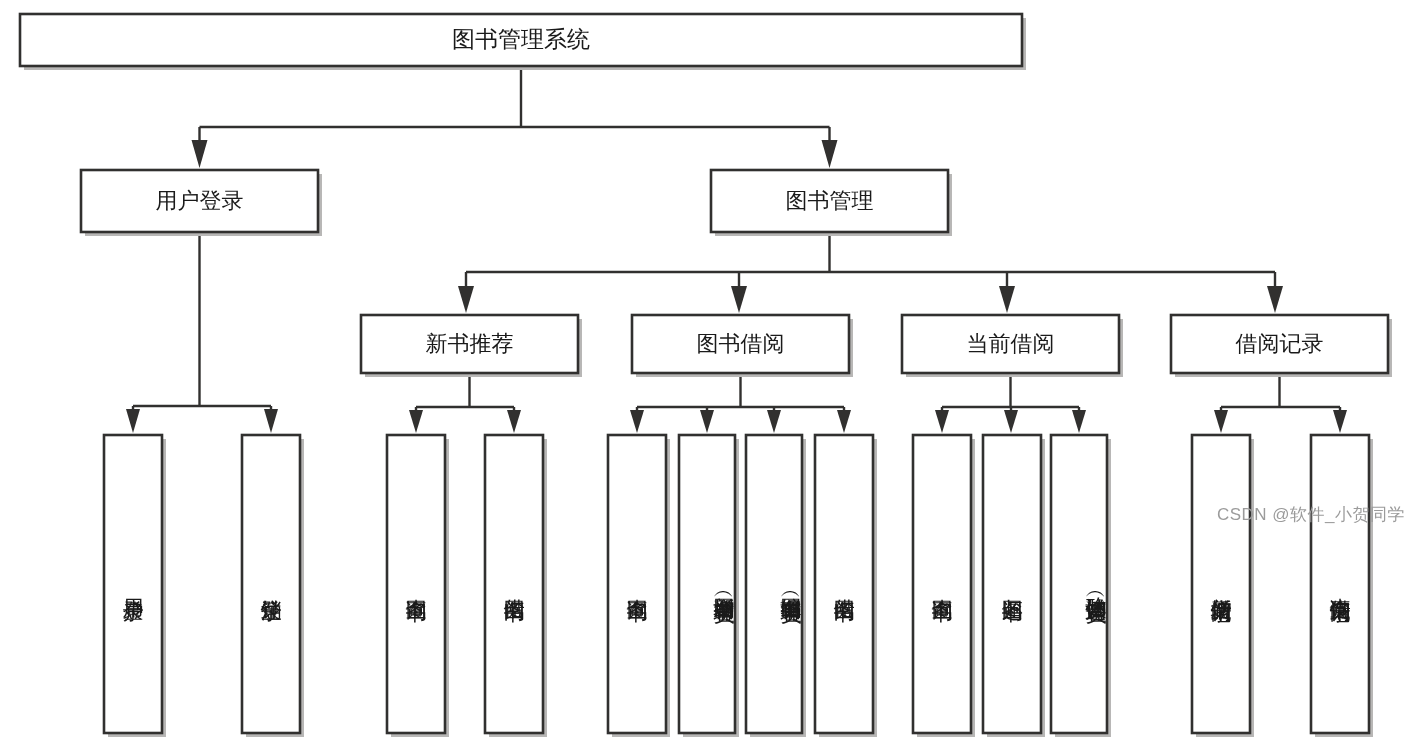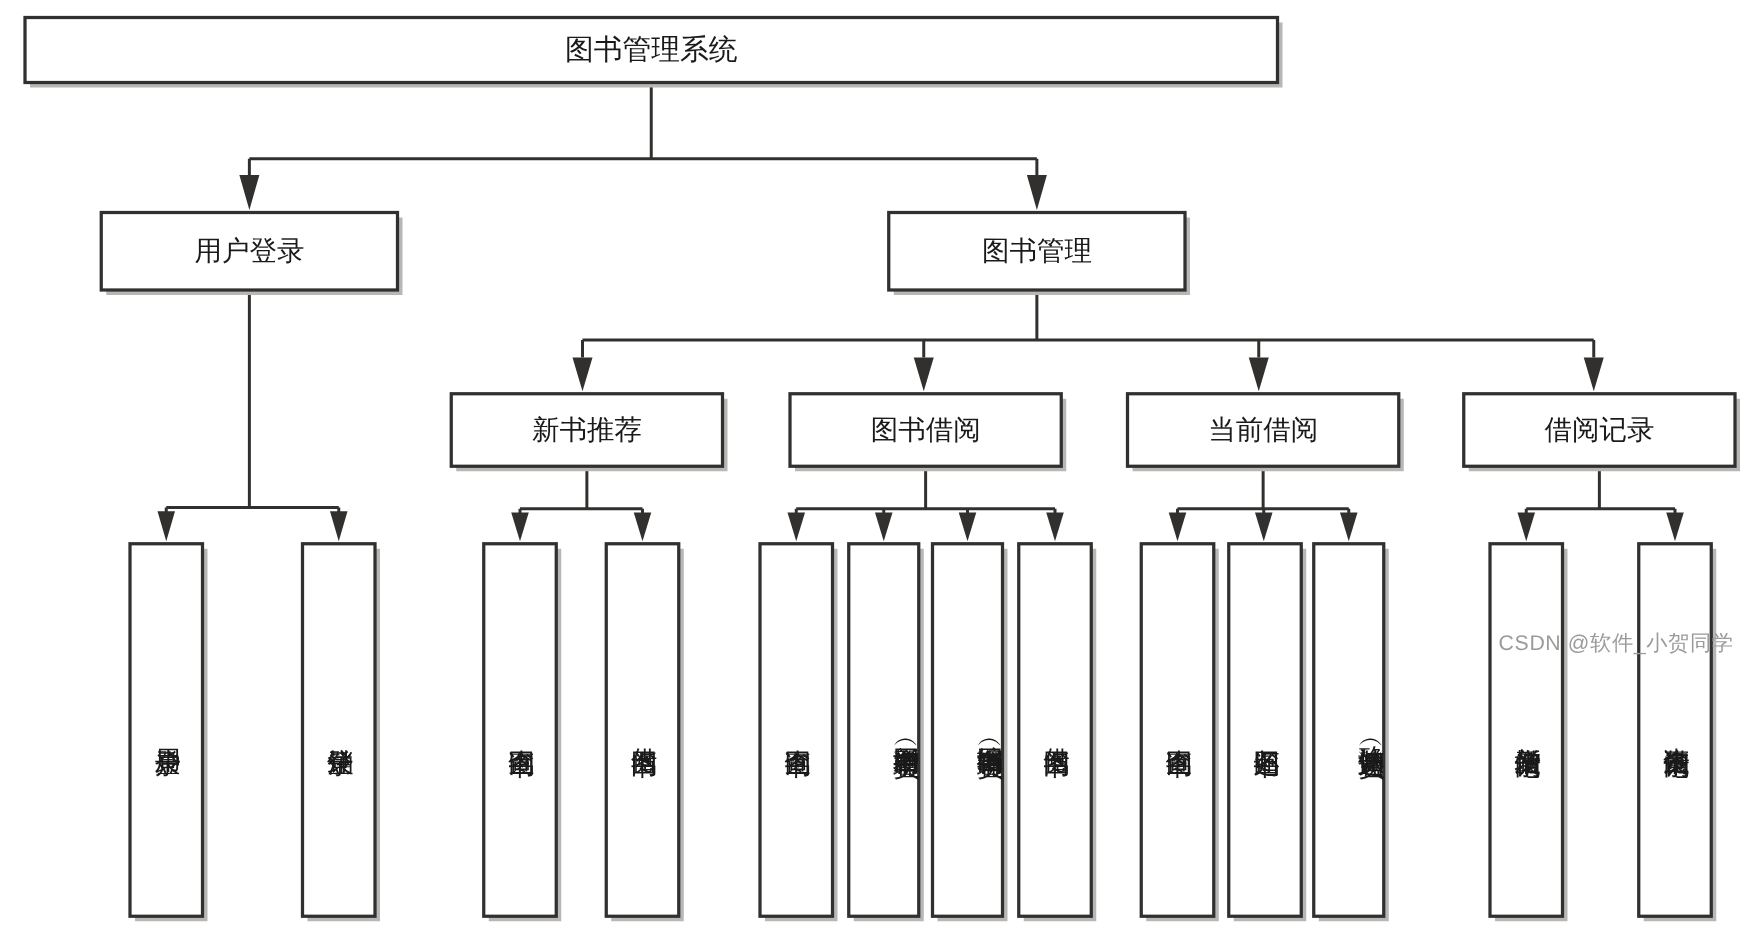"CSDN @软件_小贺同学" #watermark { right: 18px -> 0 }
